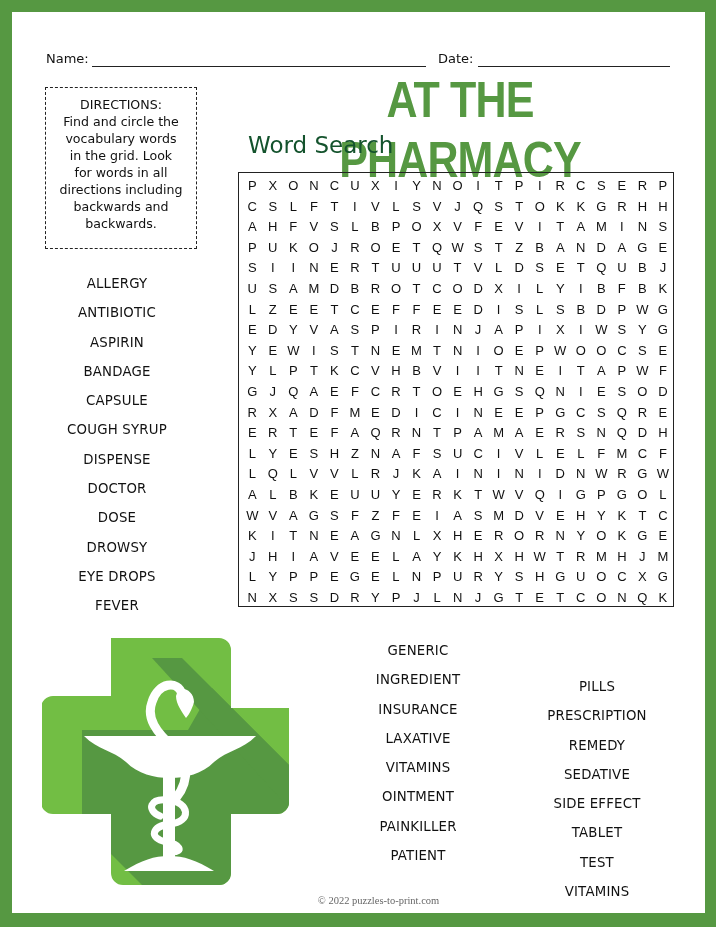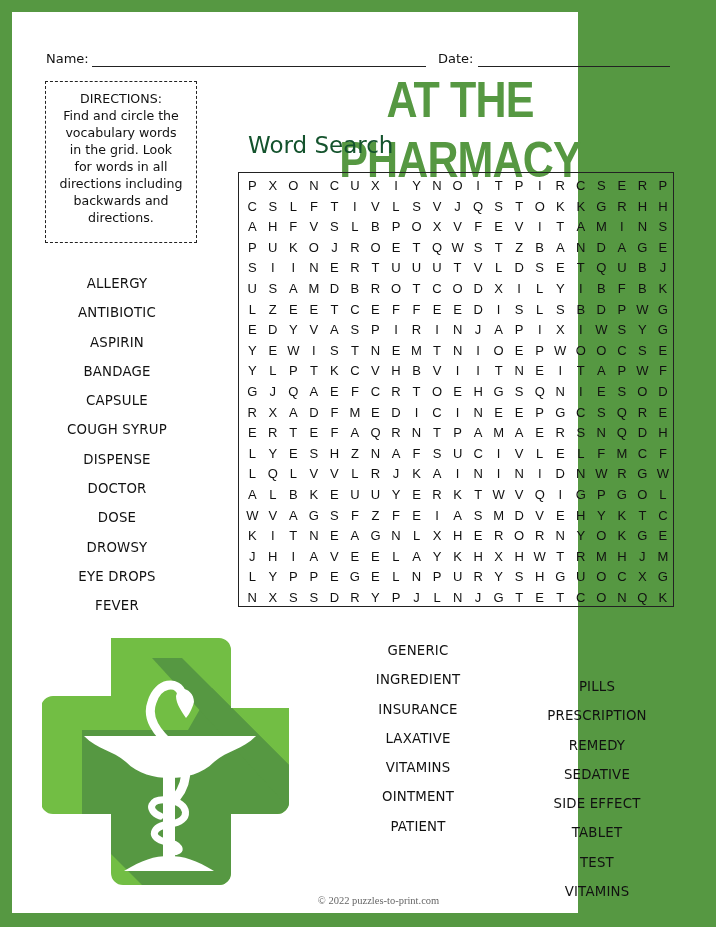"Name:" .page { width: 566px -> 693px }
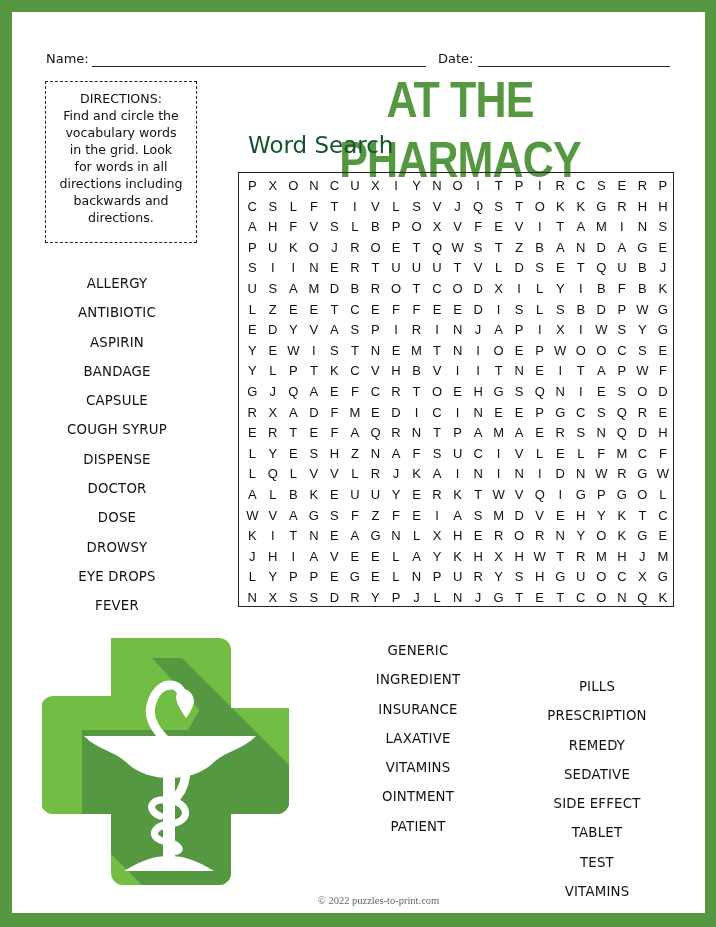"DIRECTIONS:" .directions { top: 69px -> 75px }
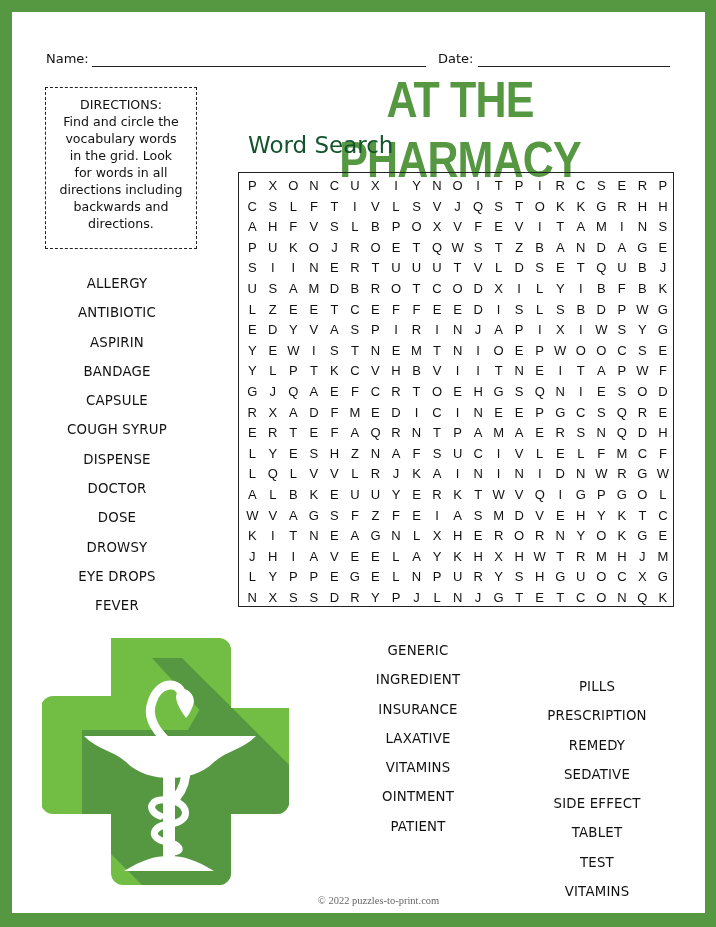"directions." div { text: directions -> backwards }
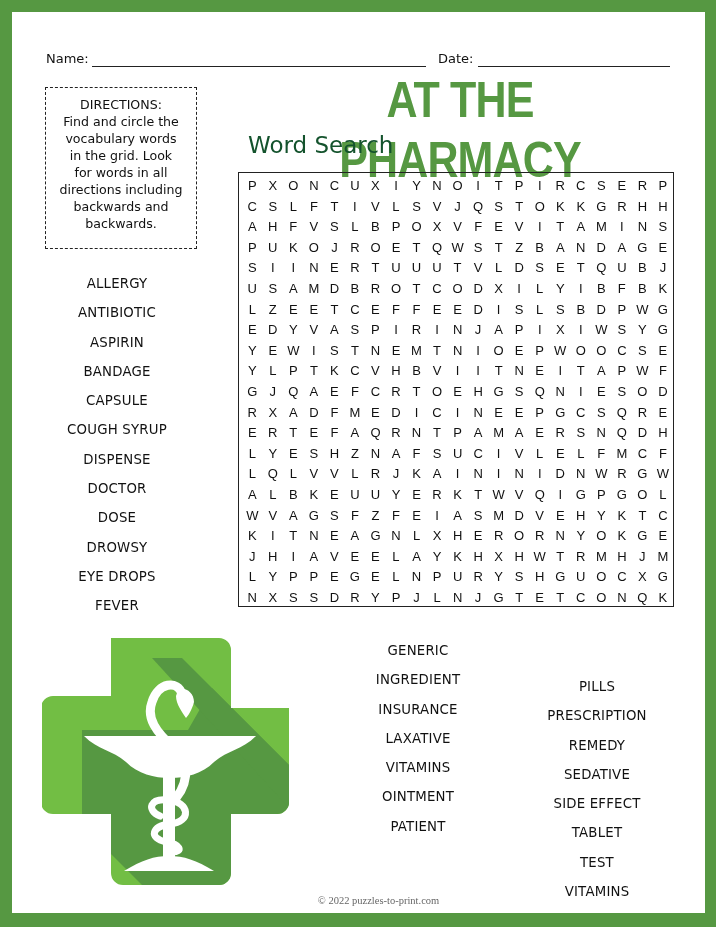"PAINKILLER" div.word { html: none -> <div>PAINKILLER</div> }
